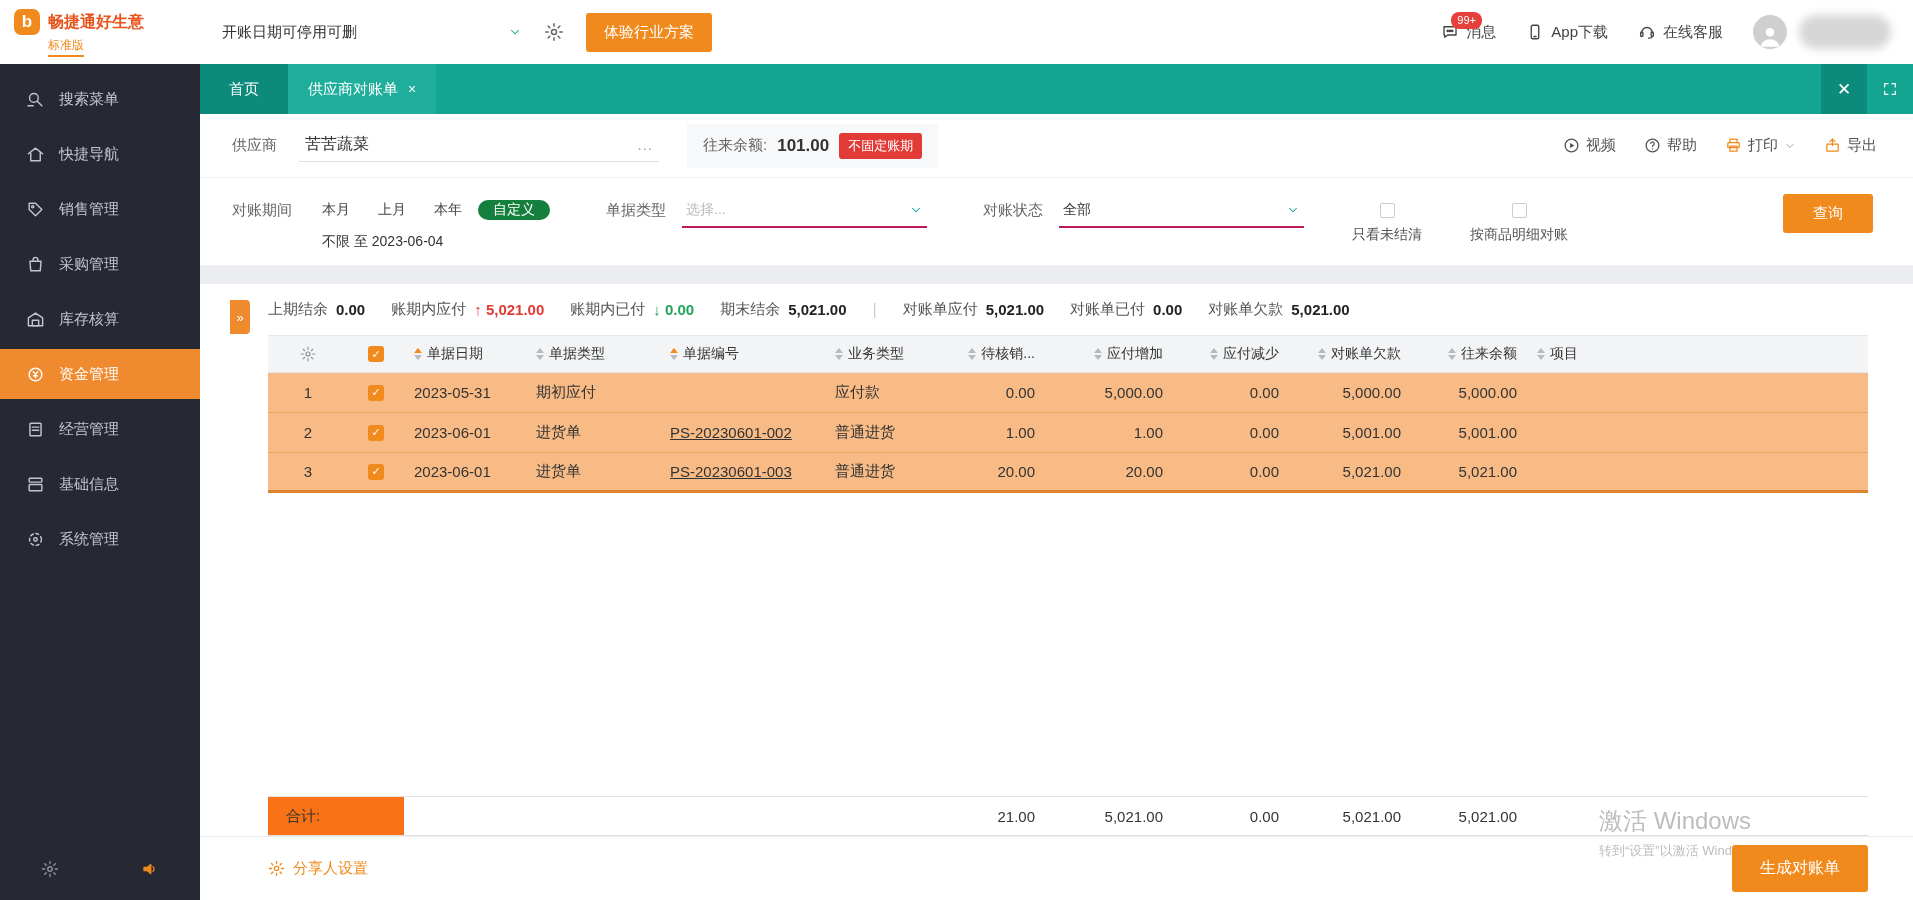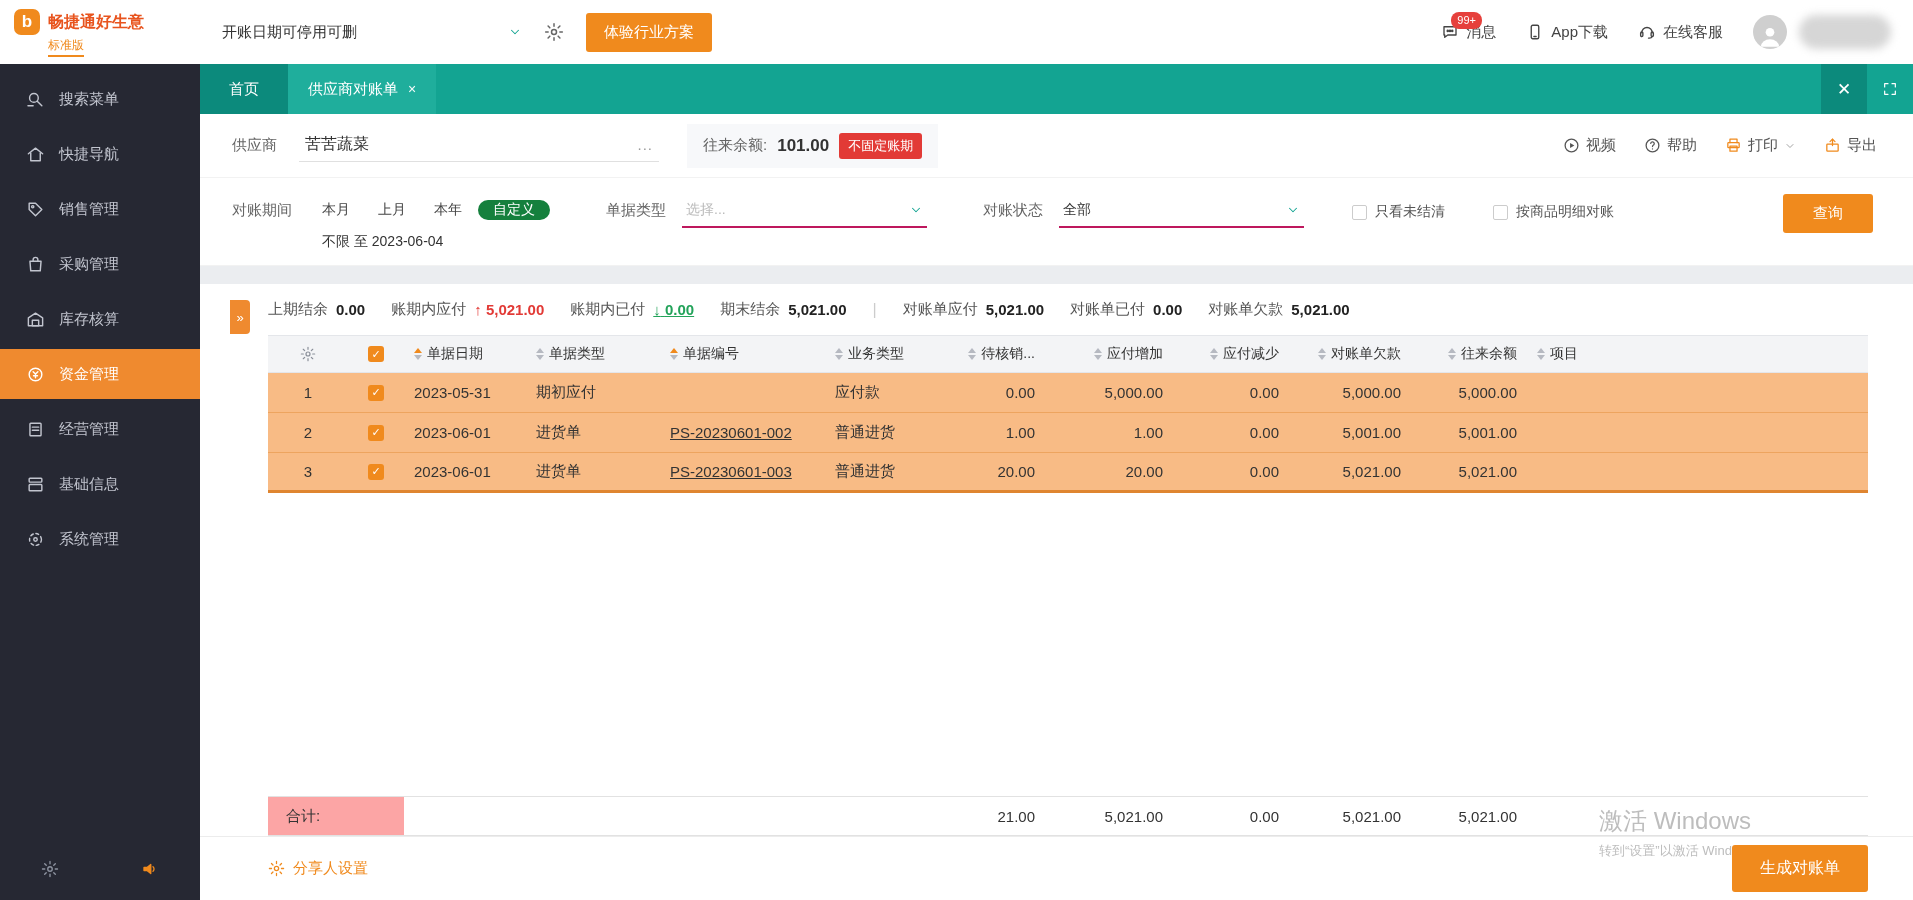"只看未结清" .chk { flex-direction: none -> column }
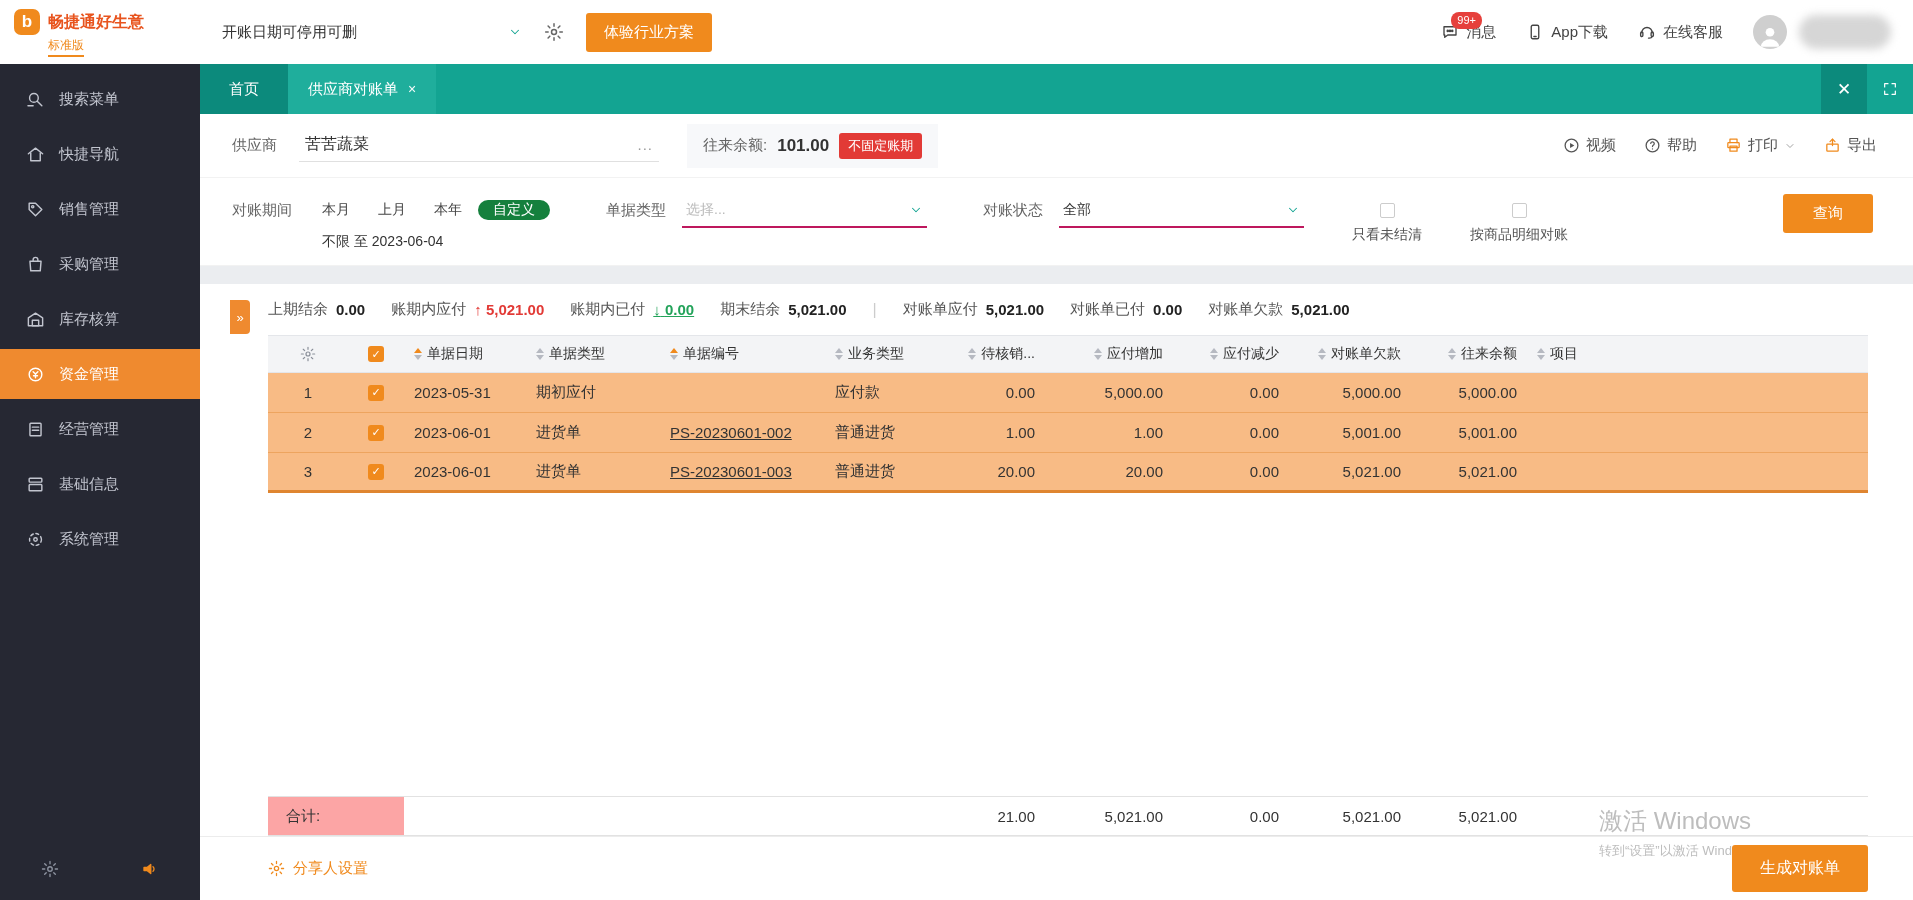"↓ 0.00" .green { text-decoration: underline -> none }
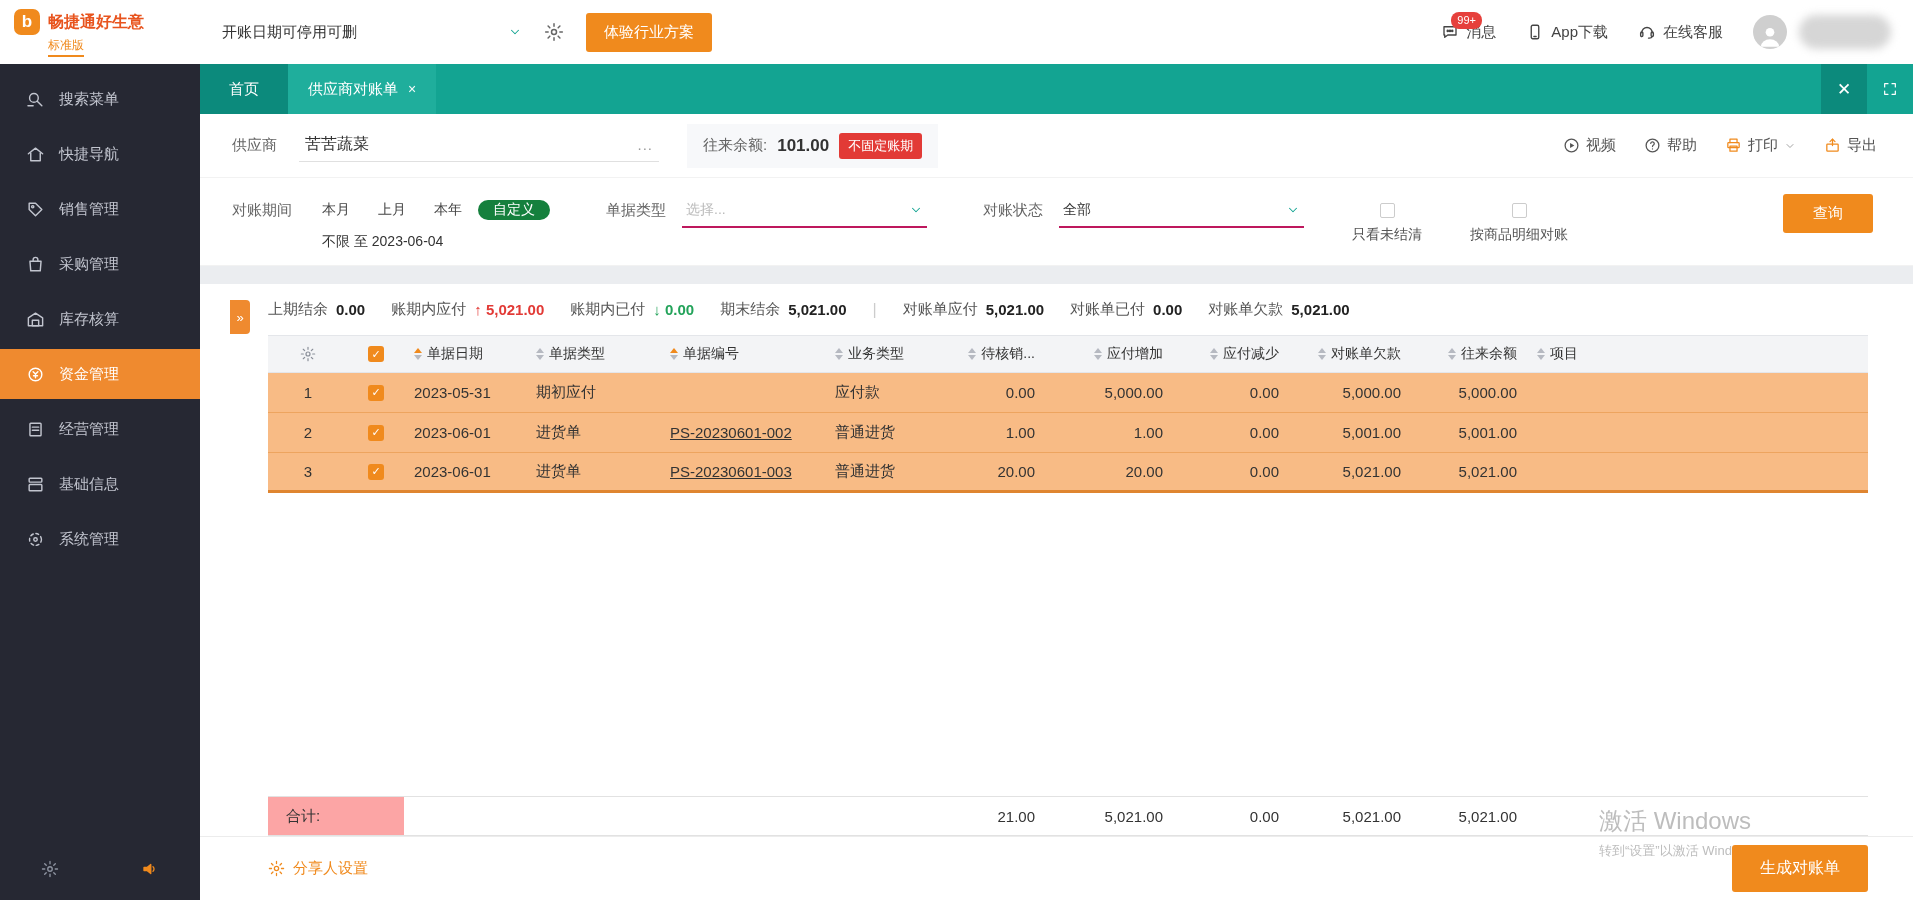"合计:" .totals .label-cell { background: #fca5a5 -> #f97316 }
